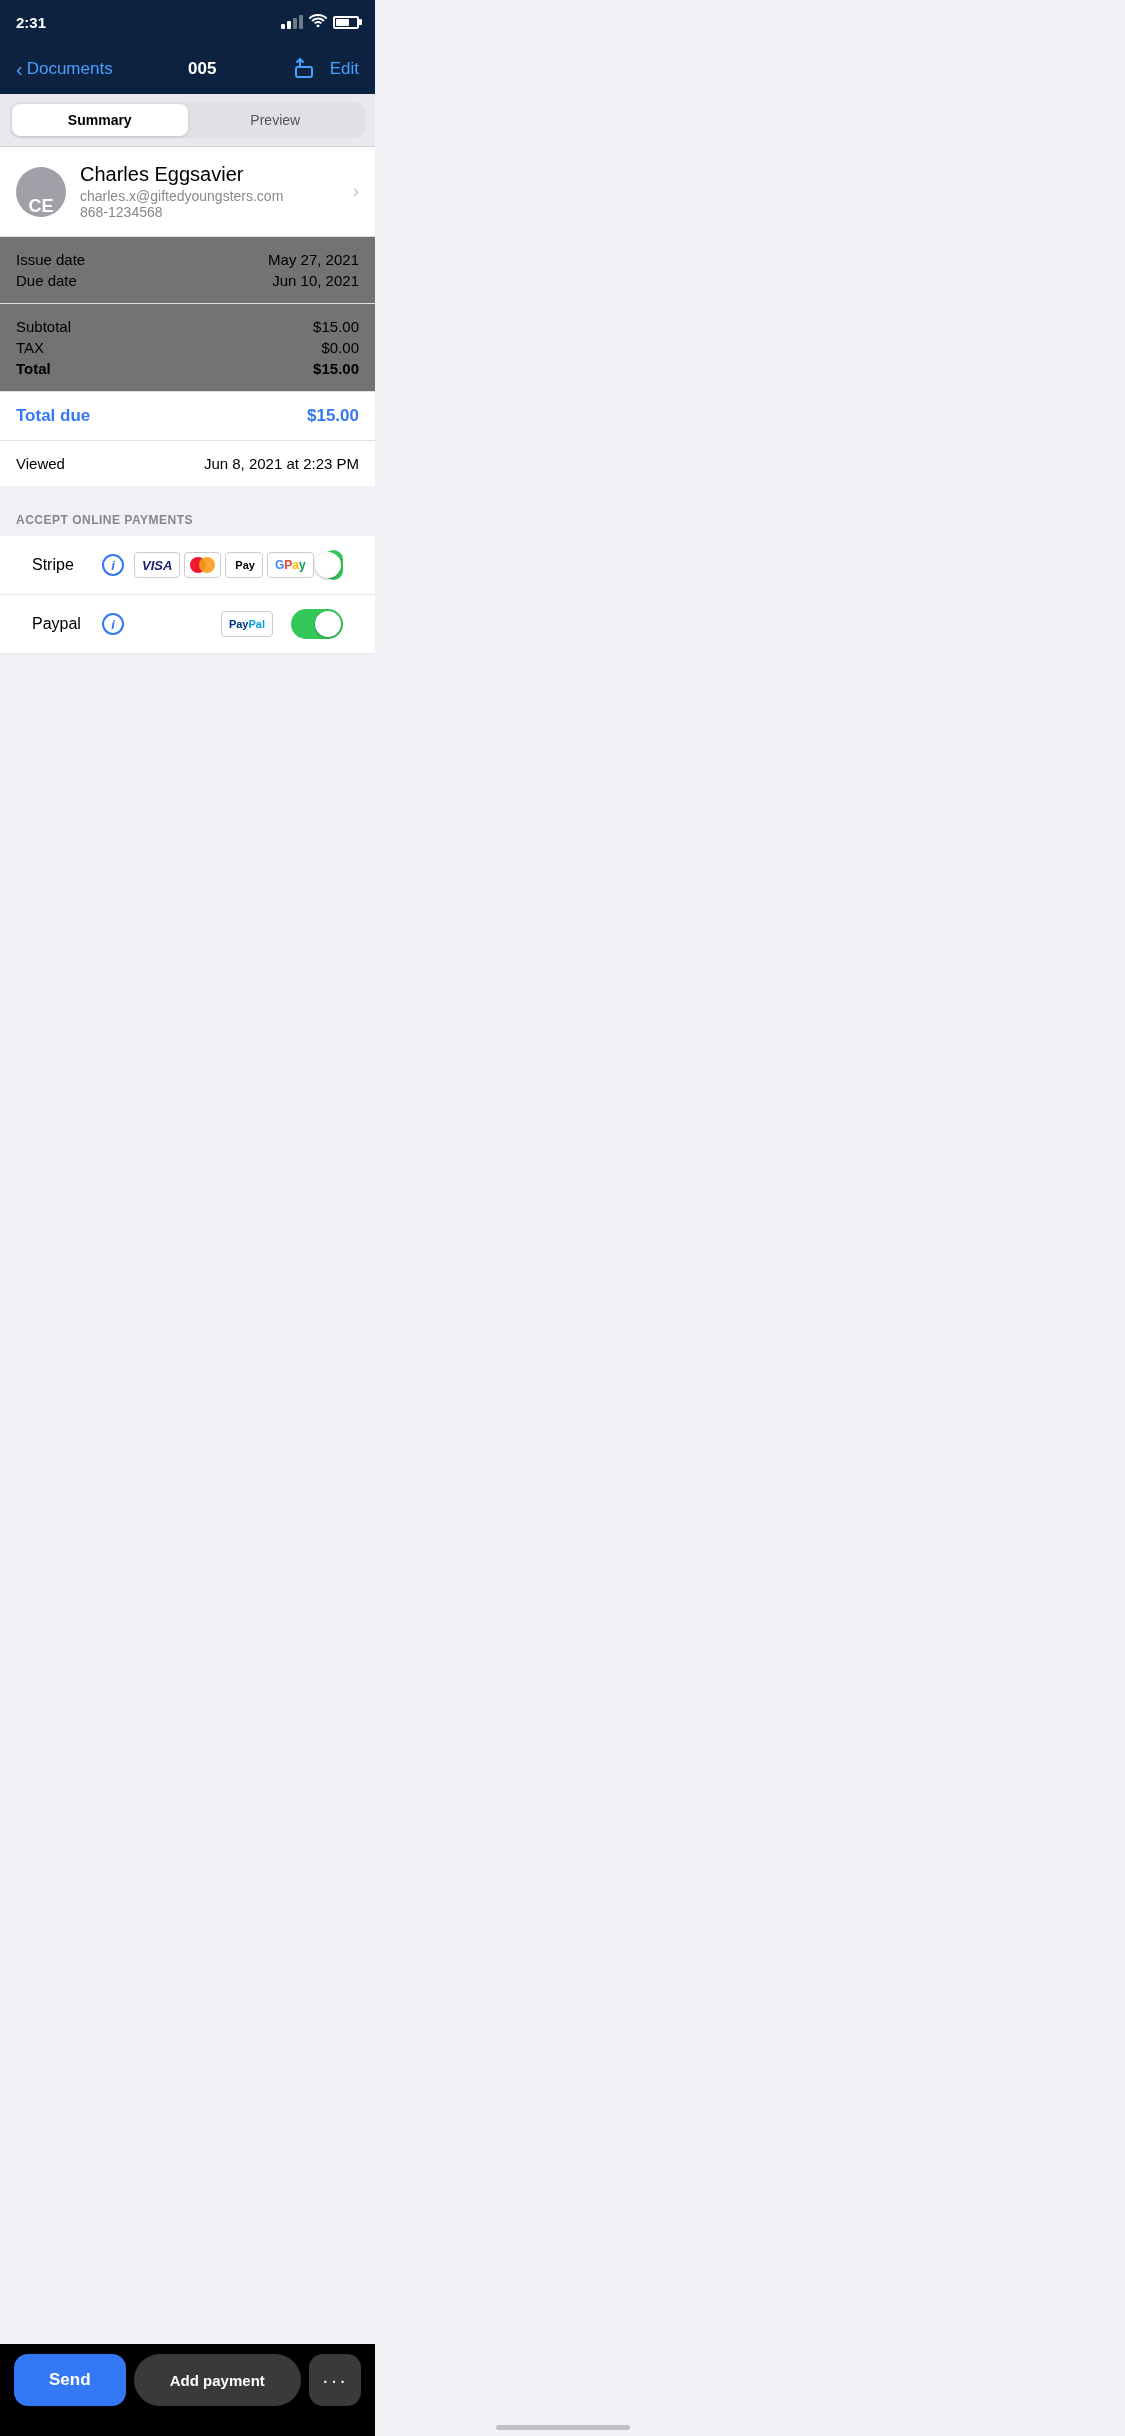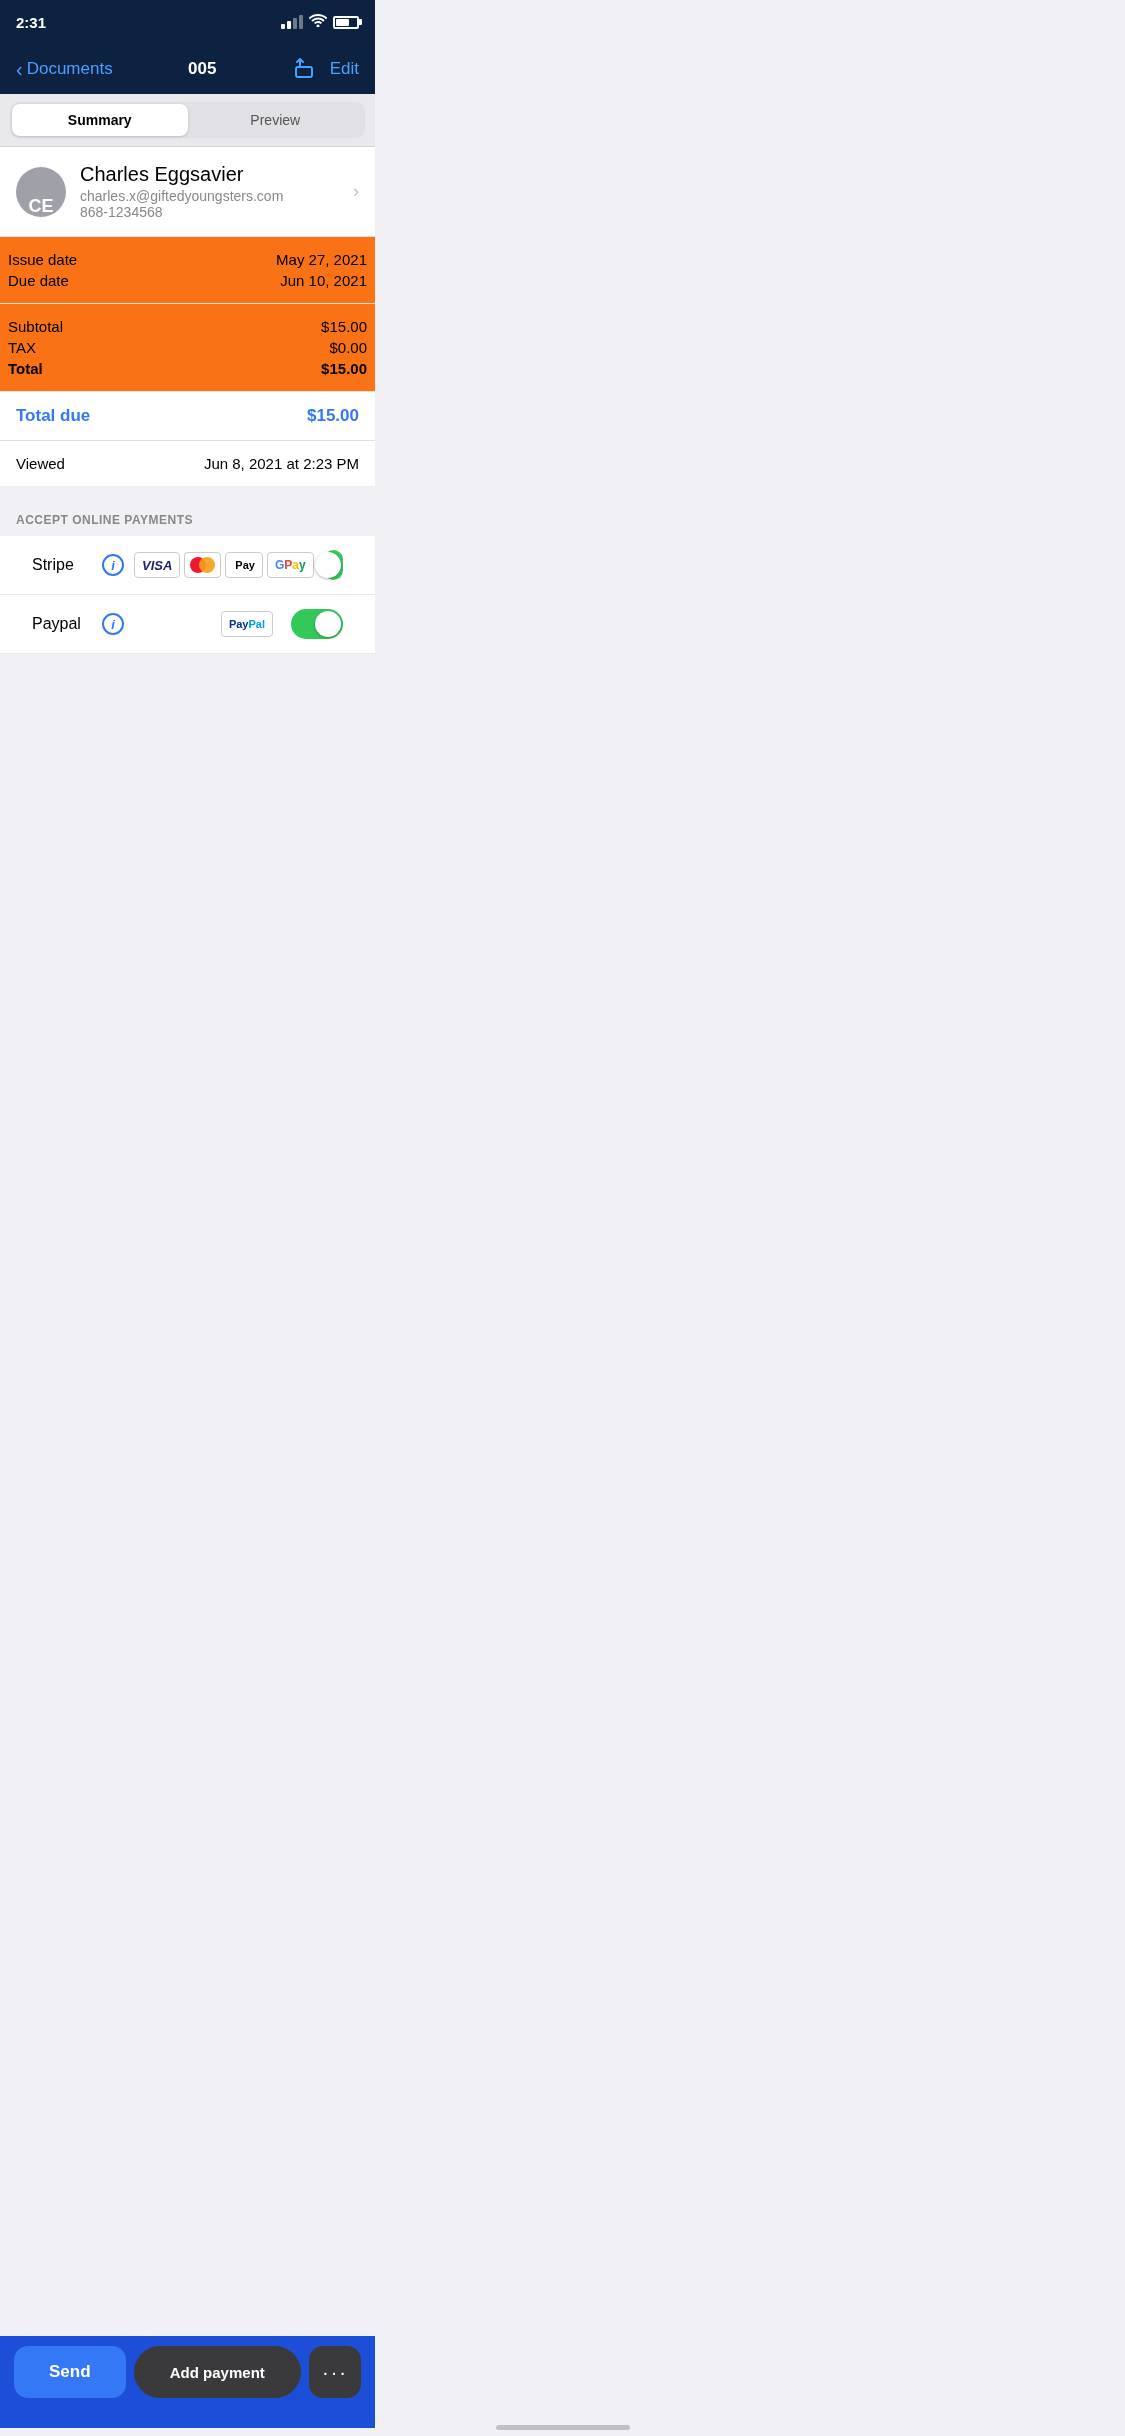"Issue date" .detail-section { background: #f97316 -> #737373; padding: 14px 8px -> 14px 16px }
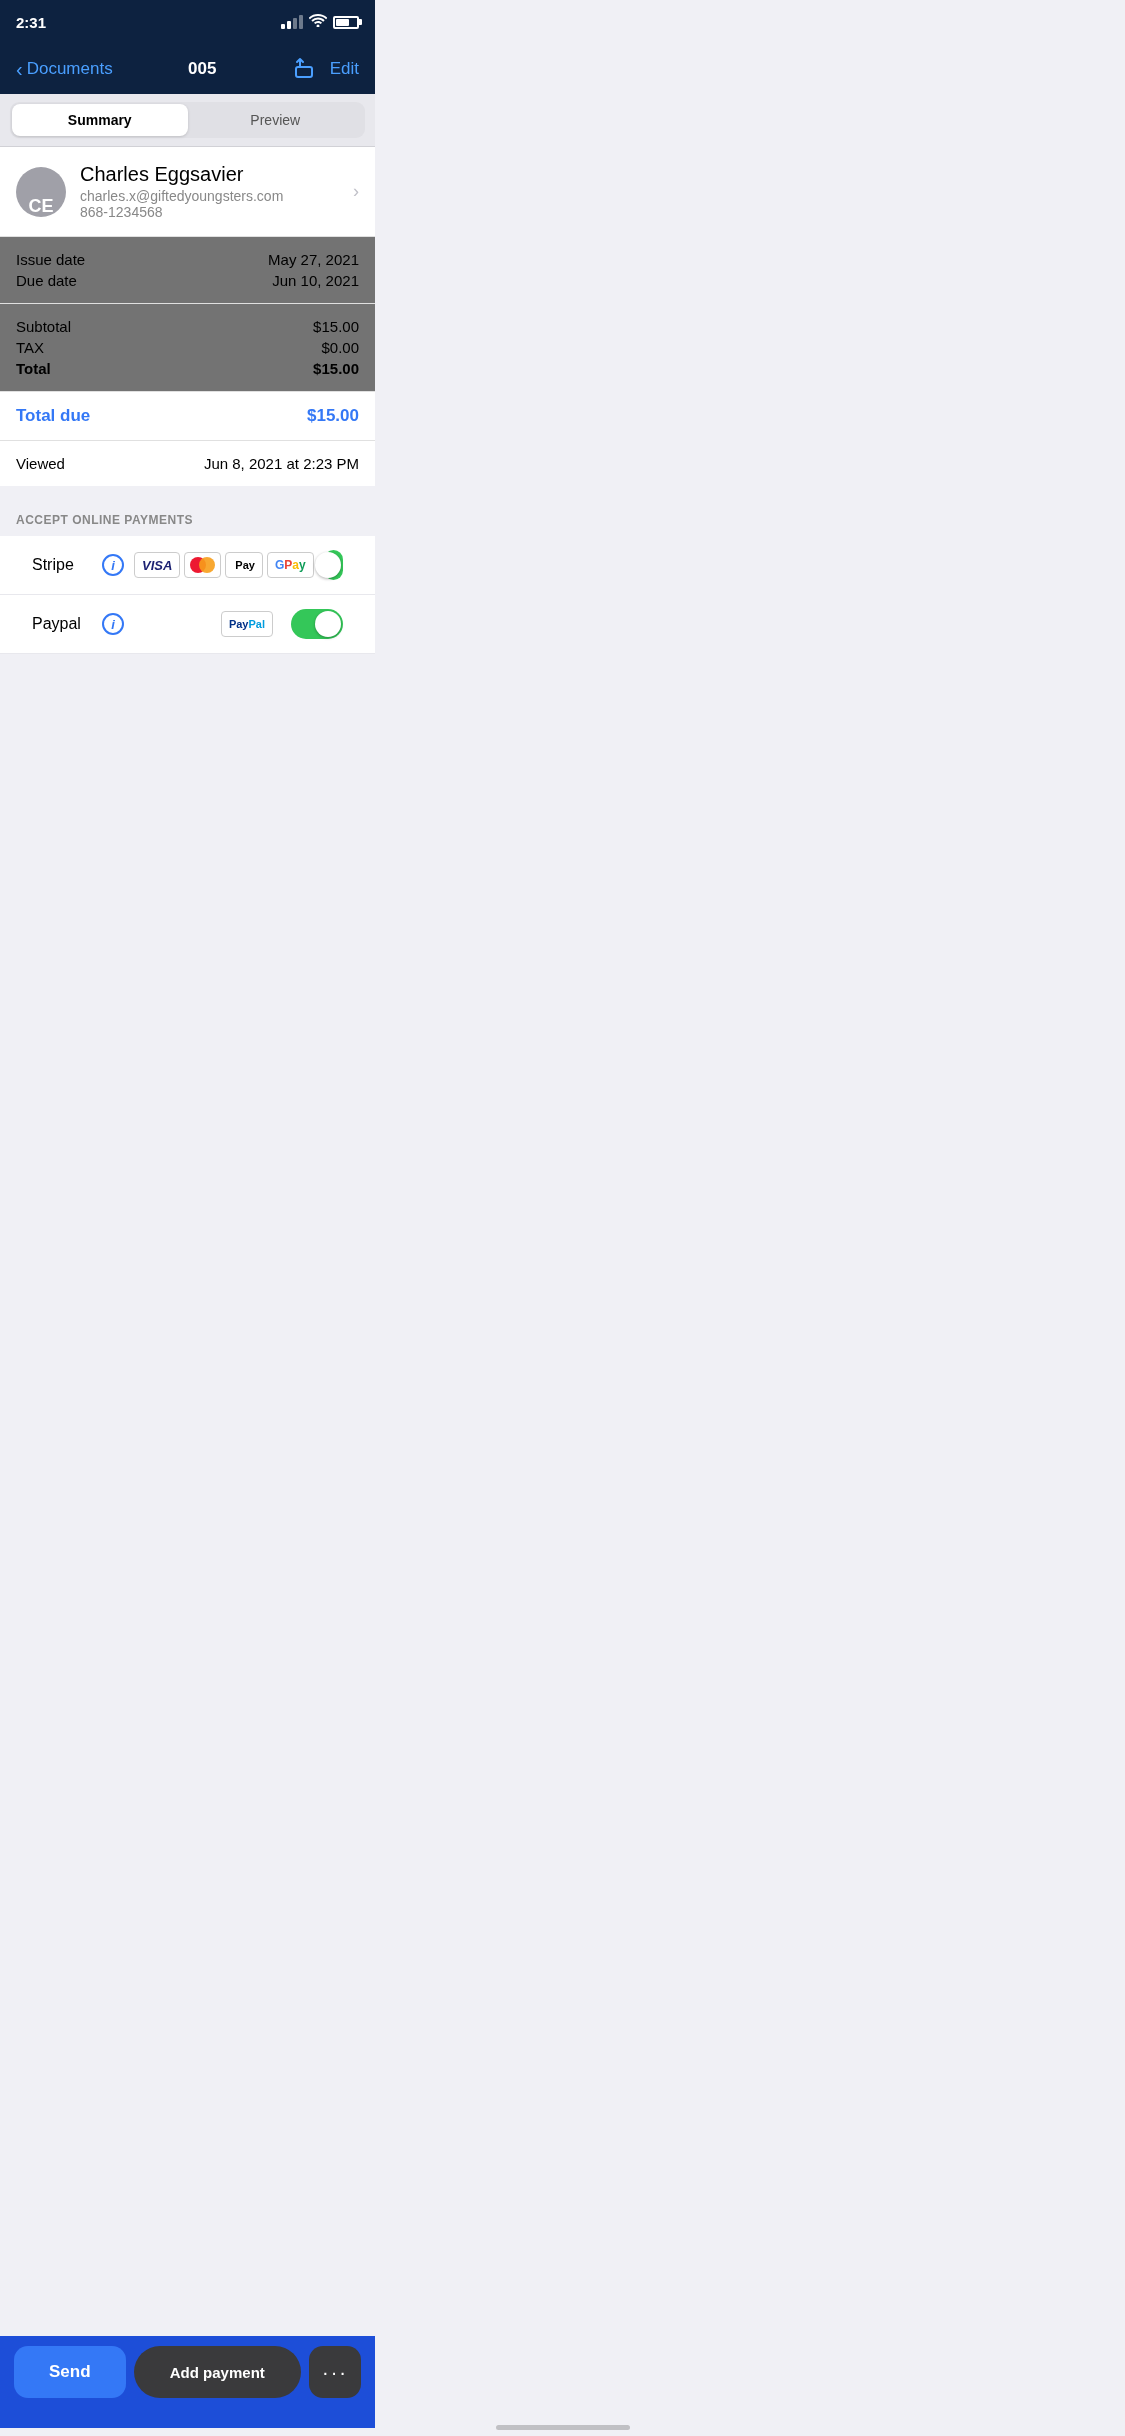"Send" .bottom-bar { background: #1d4ed8 -> #000000; bottom: 8px -> 0 }
